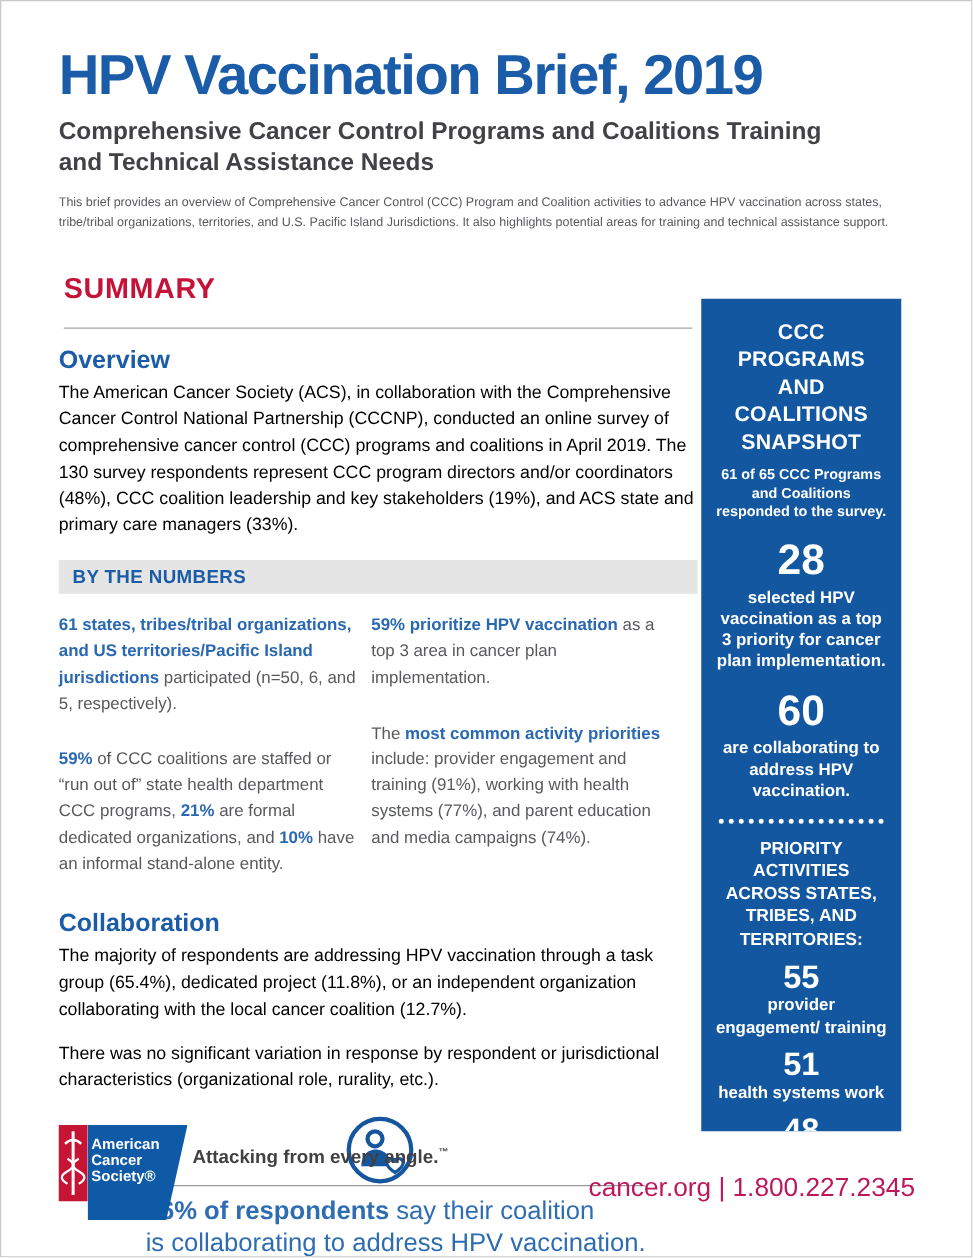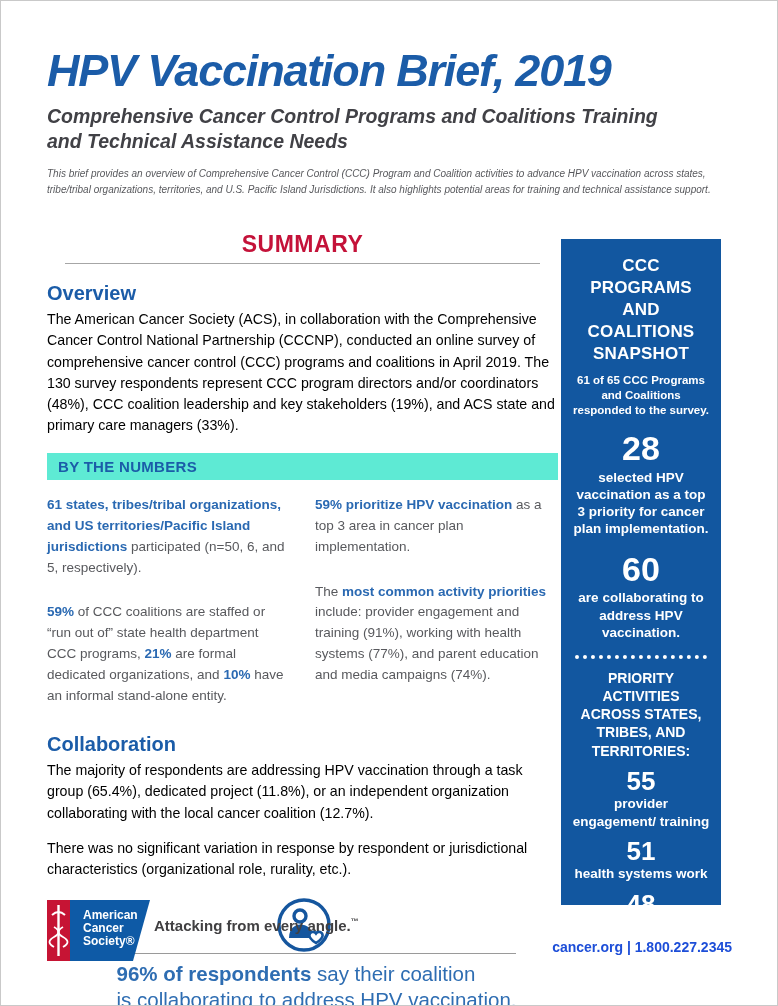"HPV Vaccination Brief, 2019" .top { font-style: italic -> none; top: 11px -> 0 }
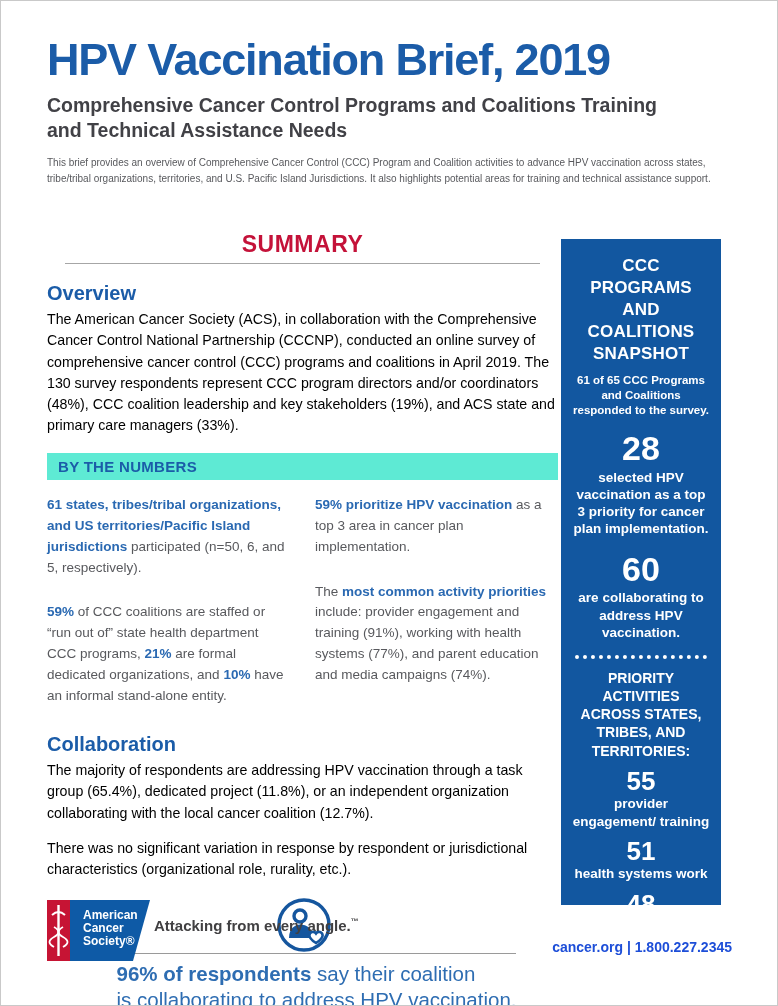"SUMMARY" .summary-h { margin: 18px -> 4px; padding-bottom: 5px -> 18px; text-align: center -> none }
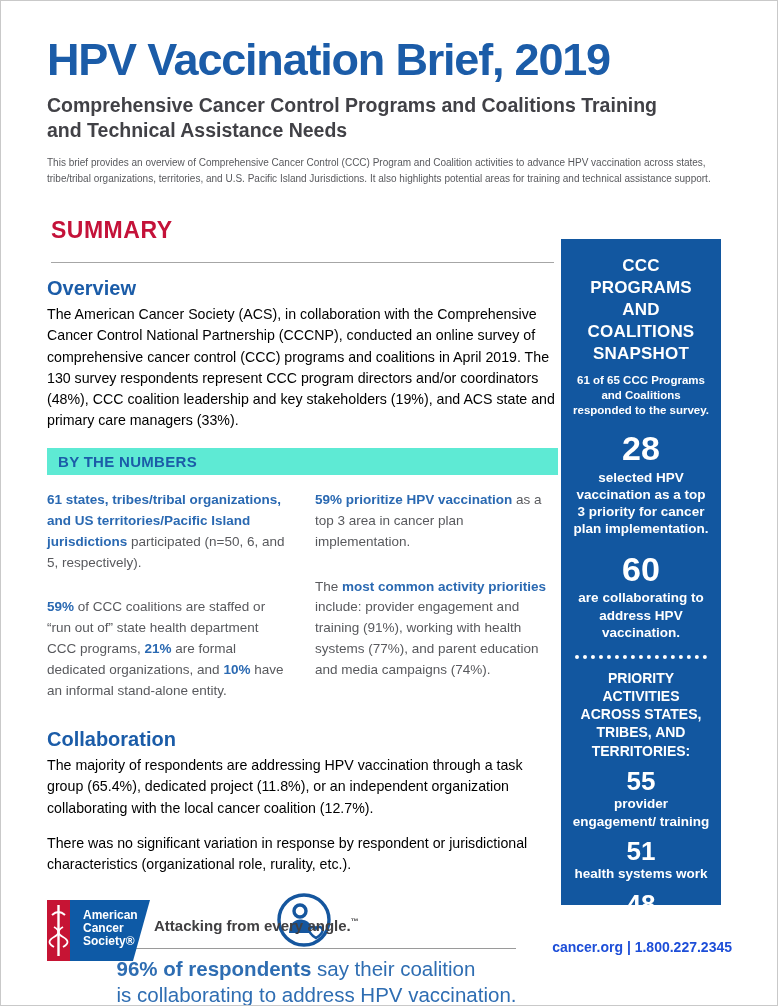"BY THE NUMBERS" .graybar { background: #5eead4 -> #e5e5e5 }
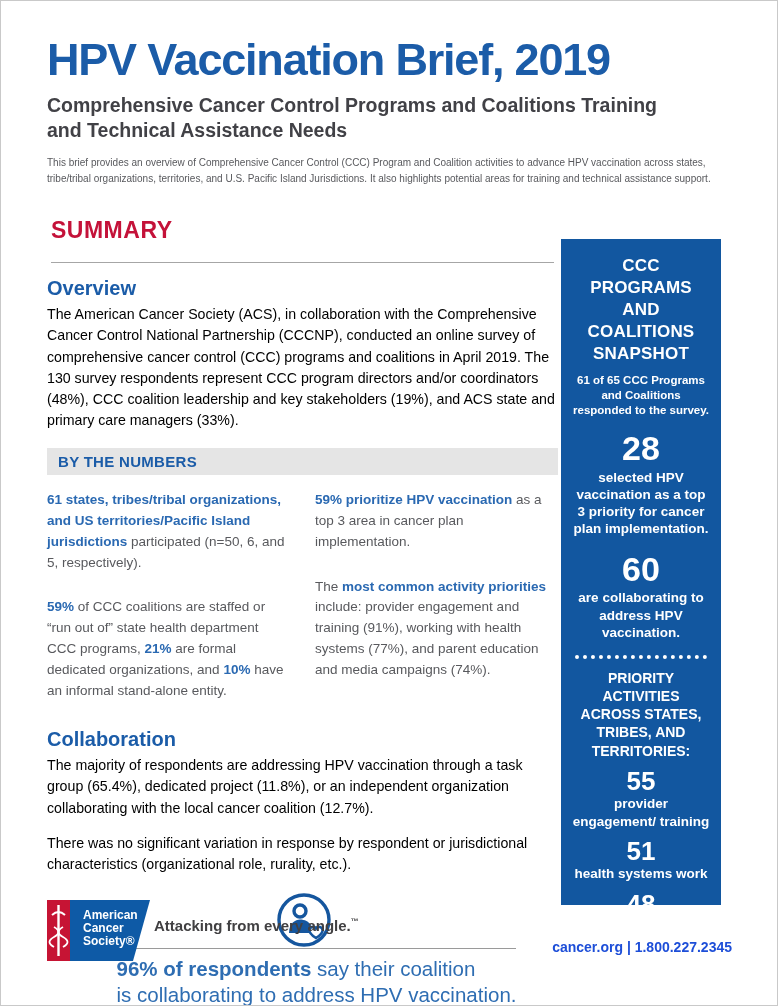"61 states, tribes/tribal organizations," .cols { gap: 26px -> 8px }
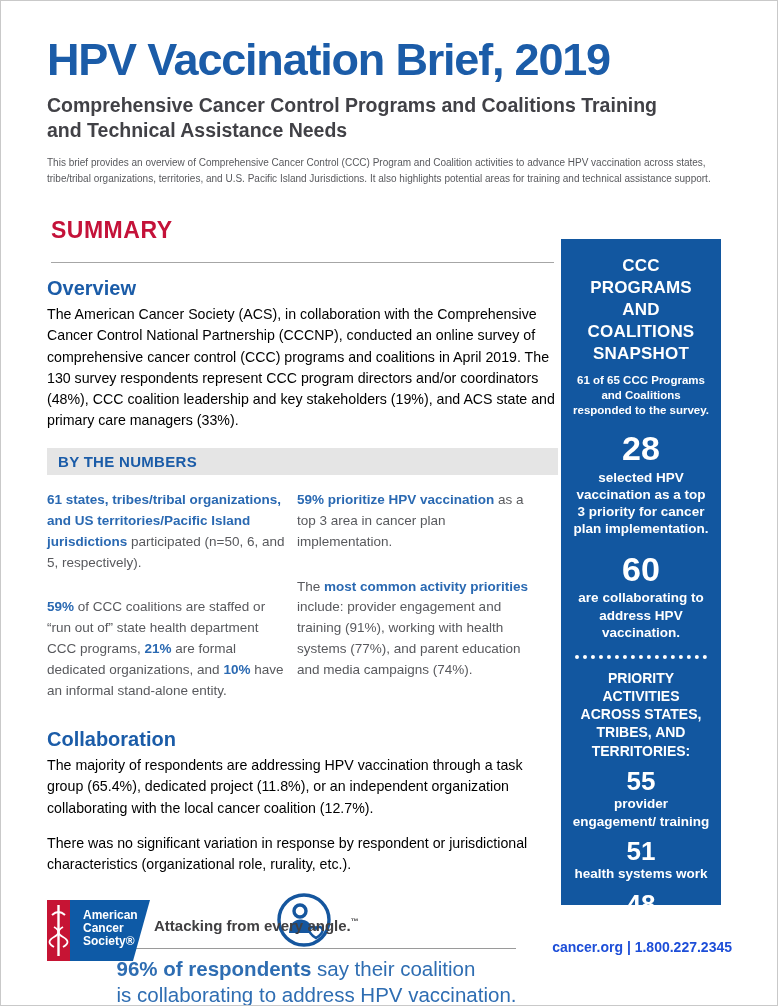"American Cancer Society®" .logo-blue { height: 61px -> 76px; padding: 9px 0 0 13px -> 9px 0 0 3px }
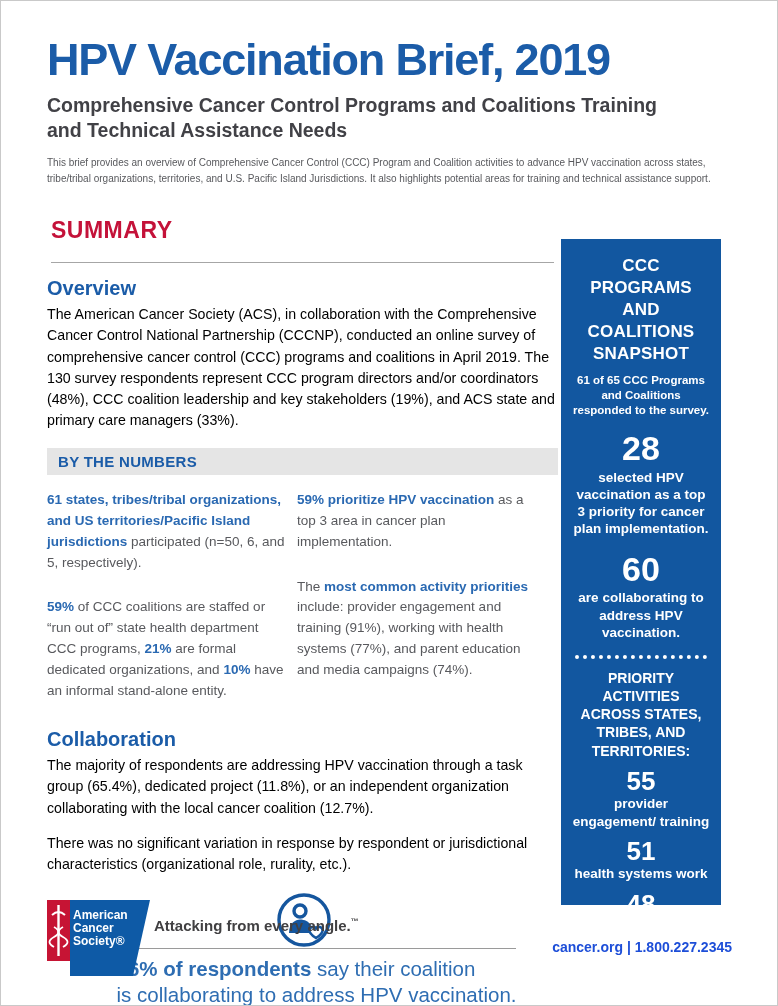"cancer.org | 1.800.227.2345" .contact { color: #1d4ed8 -> #be185d; font-size: 14px -> 21px; font-weight: bold -> none }
